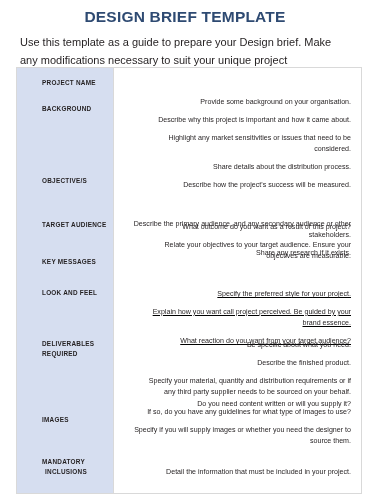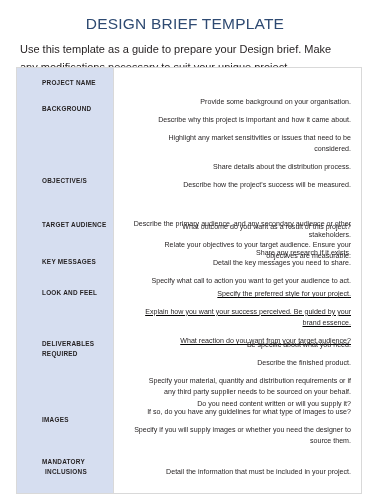"DESIGN BRIEF TEMPLATE" .doc-title { font-weight: normal -> bold; padding-top: 15px -> 8px }
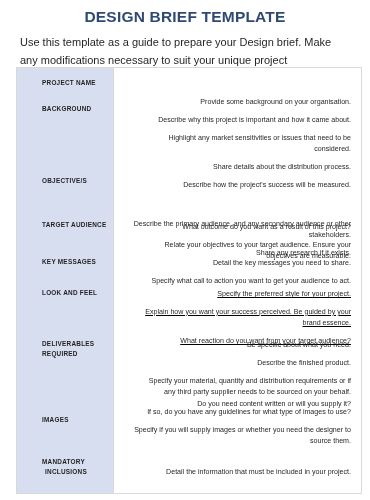"Detail the key messages you" div.content-block { html: <div> <p>Detail the key messages you need to share.</p> <p>Specify what call to action you want to get your audience to act.</p> </div> -> none }
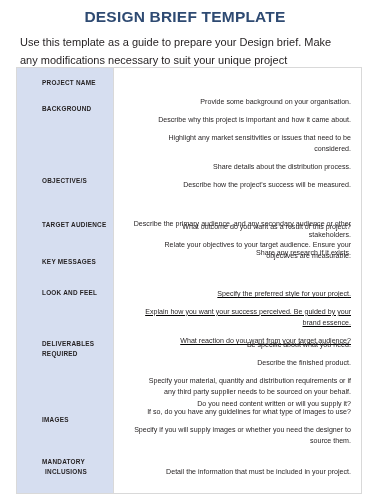"Explain how you want your" p.content-line { text: your success -> call project }
